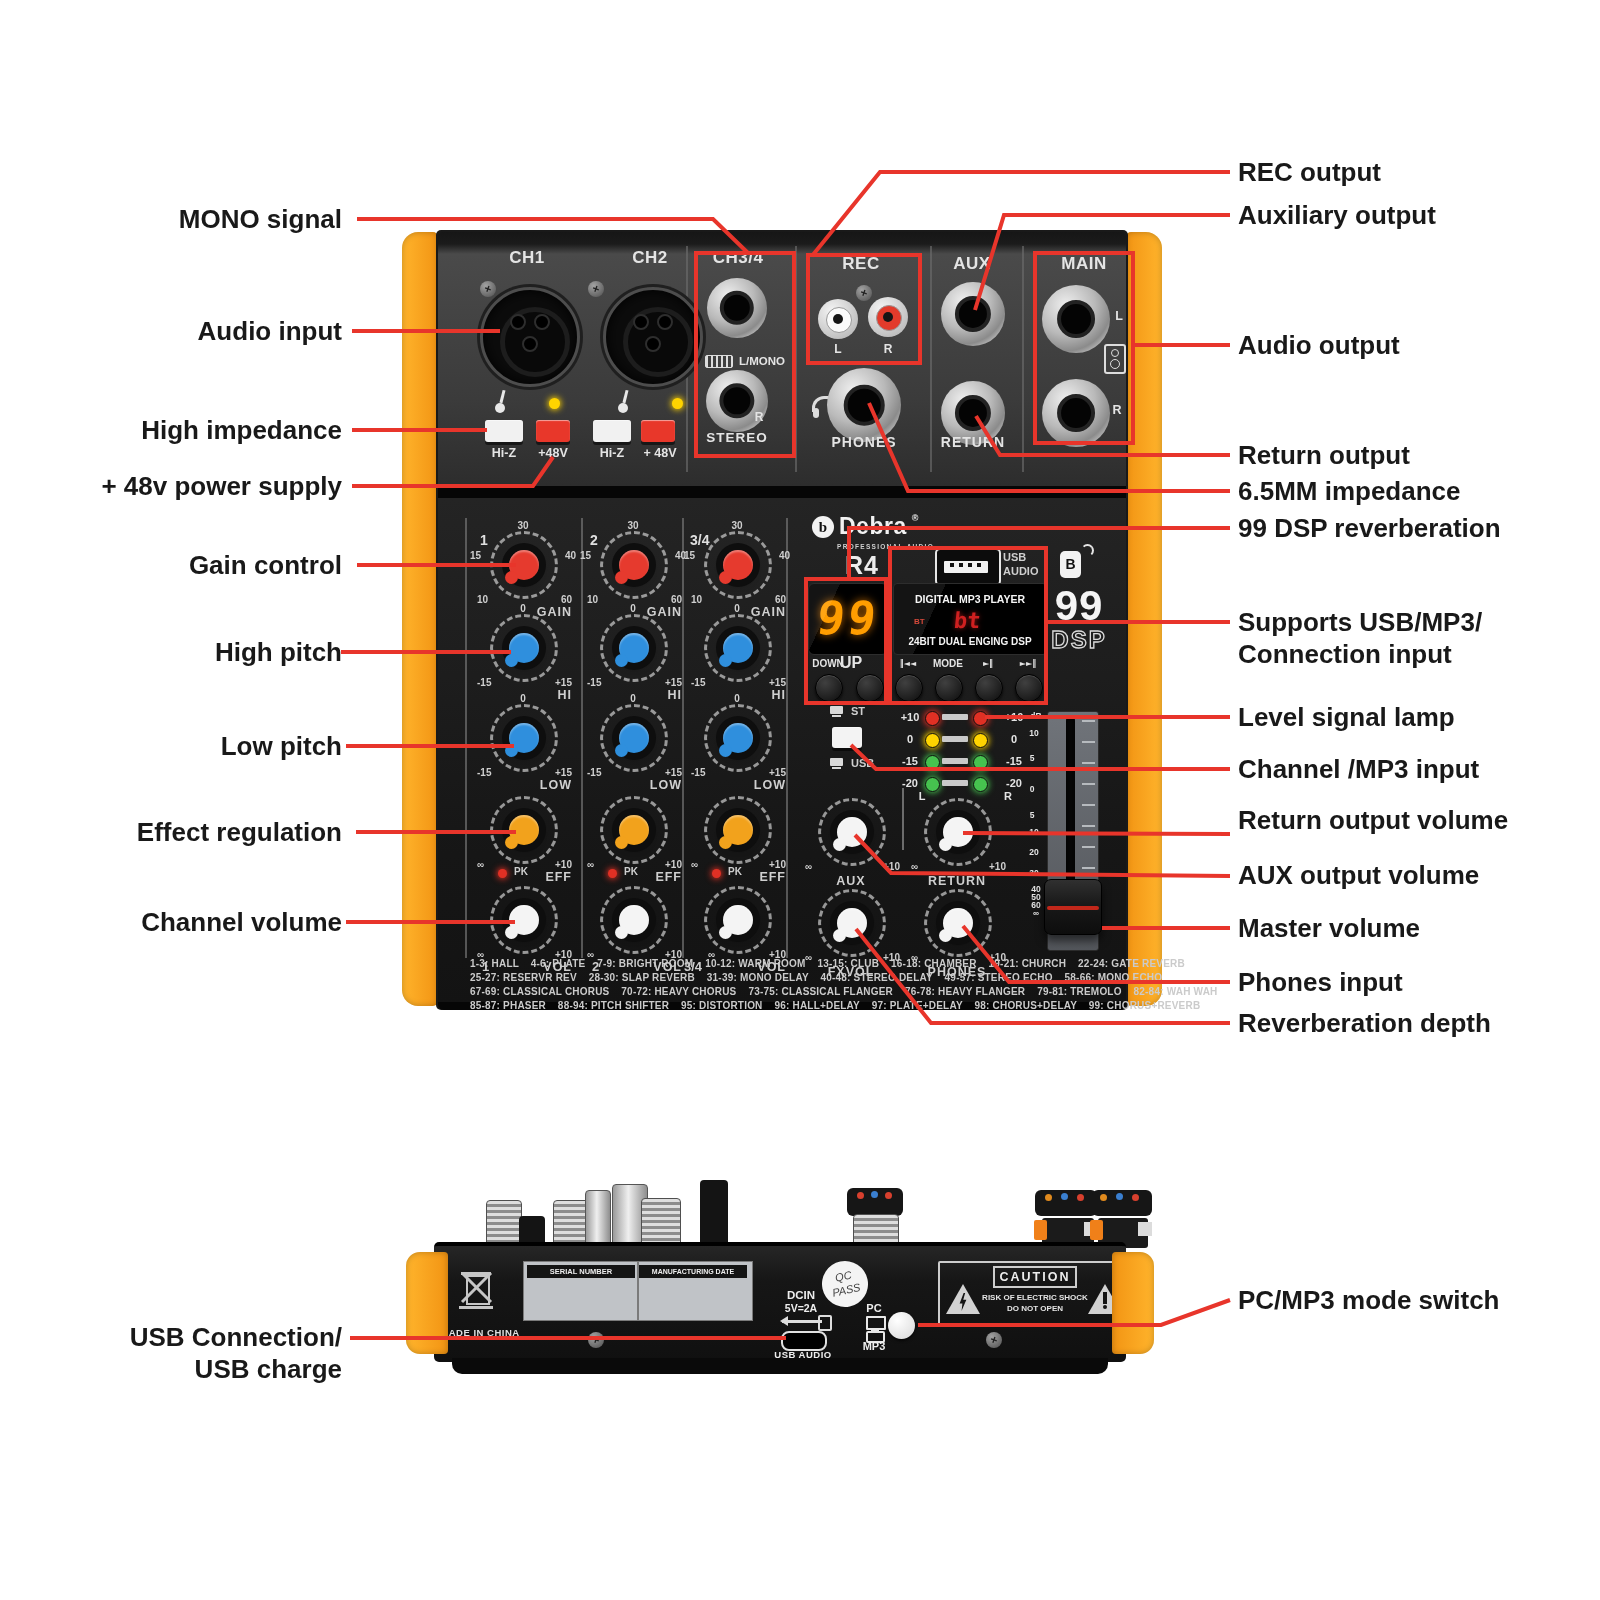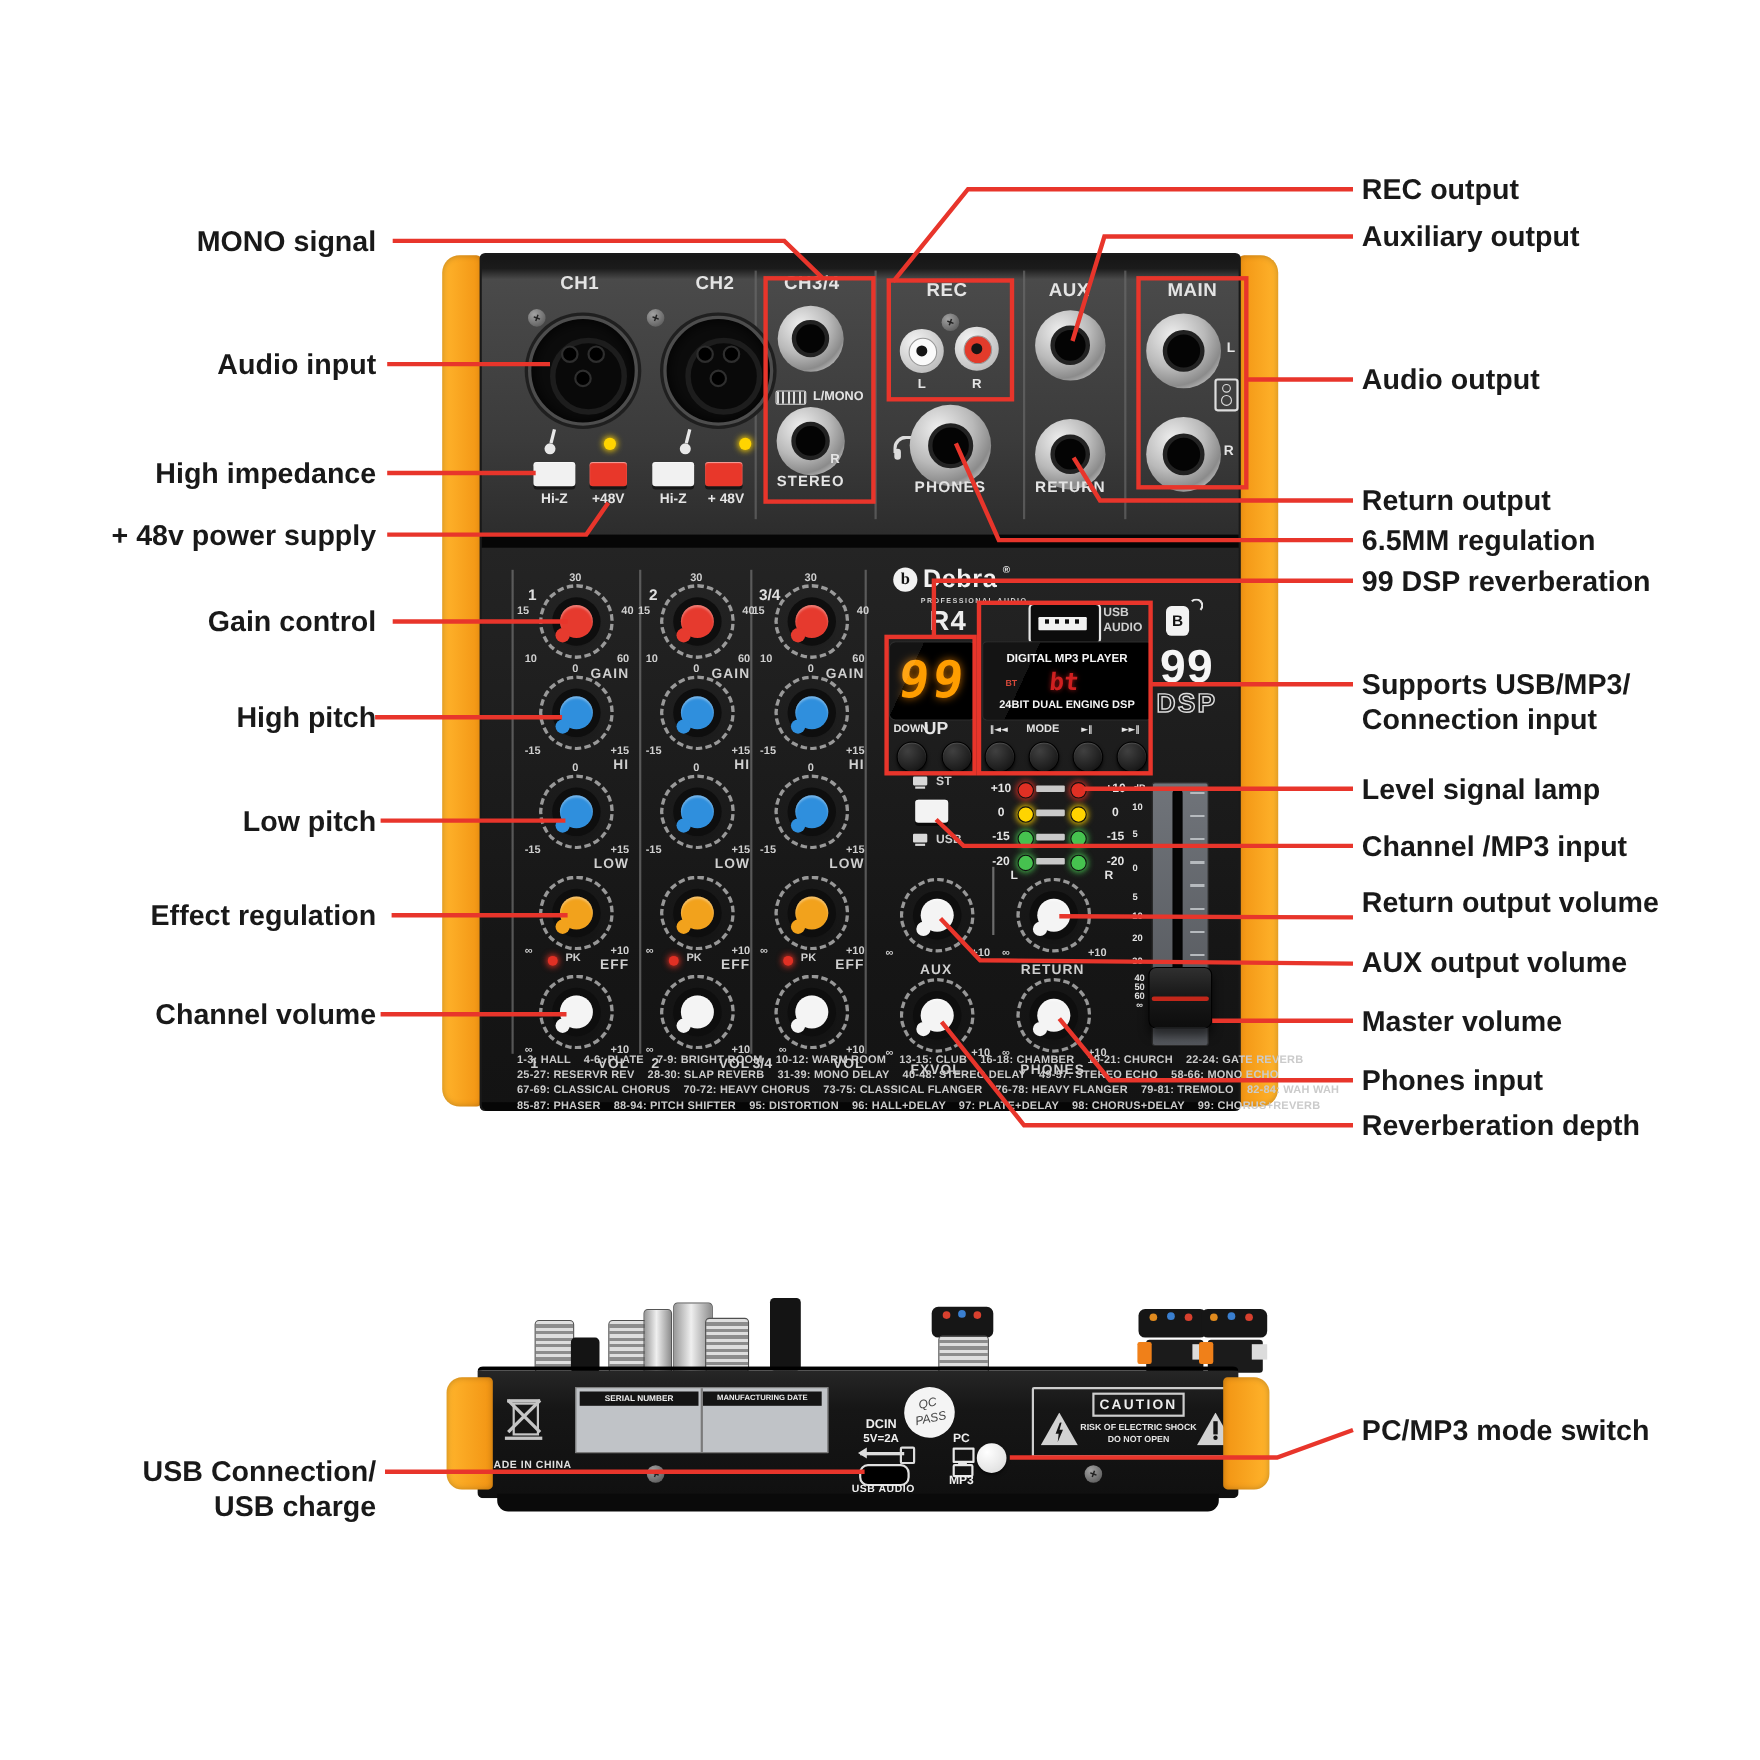"6.5MM regulation" div.cal { text: regulation -> impedance }
